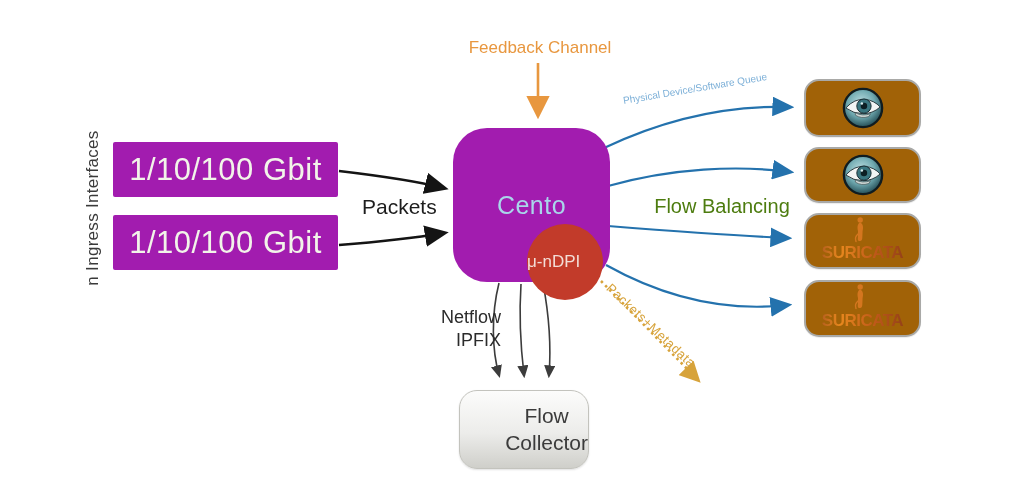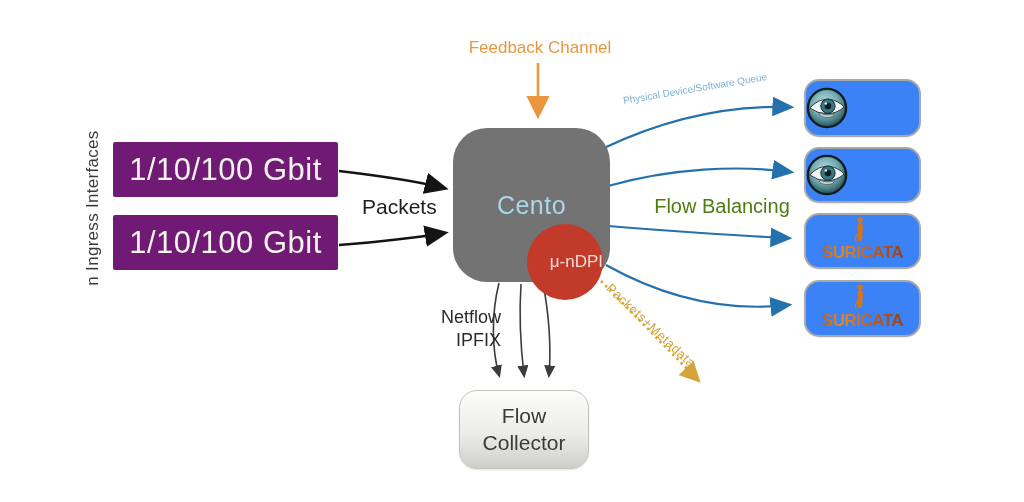"1/10/100 Gbit" .green-box { background: #701a75 -> #a21caf }
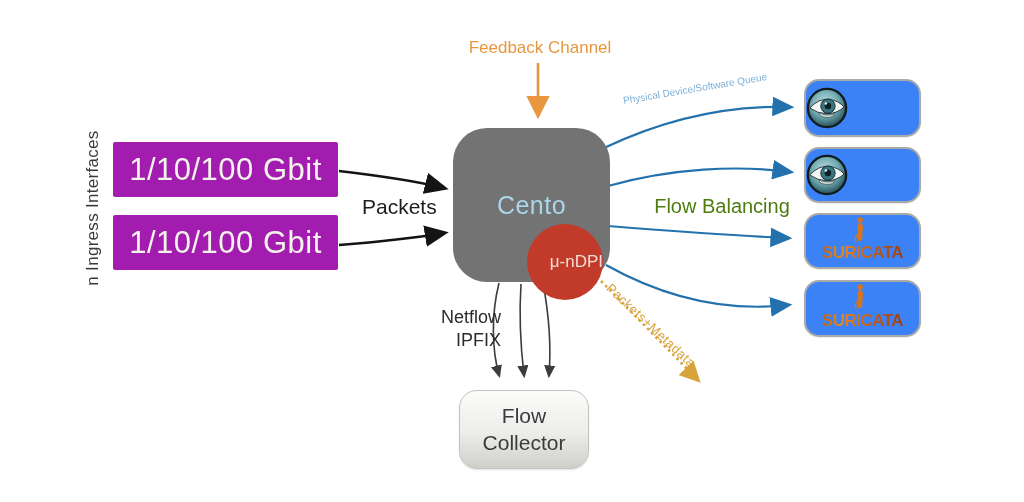"Cento" #cento-node { background: #737373 -> #a21caf }
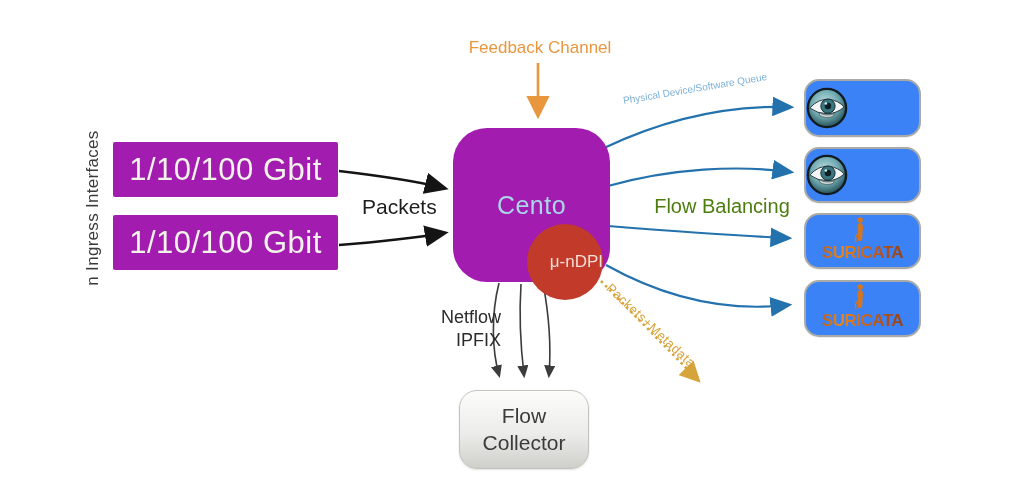"μ-nDPI" #ndpi-badge { justify-content: flex-end -> flex-start }
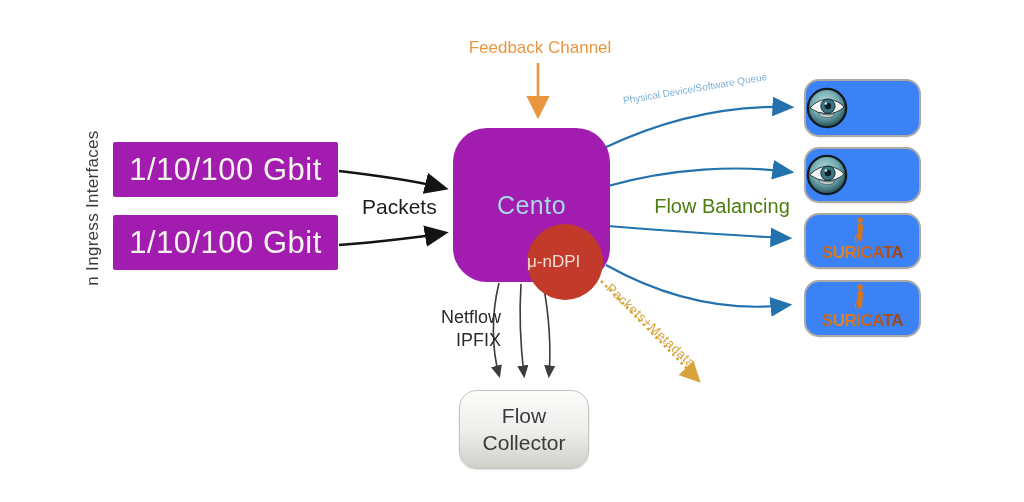"SURICATA" .consumer-box { background: #3b82f6 -> #a16207; justify-content: flex-start -> center }
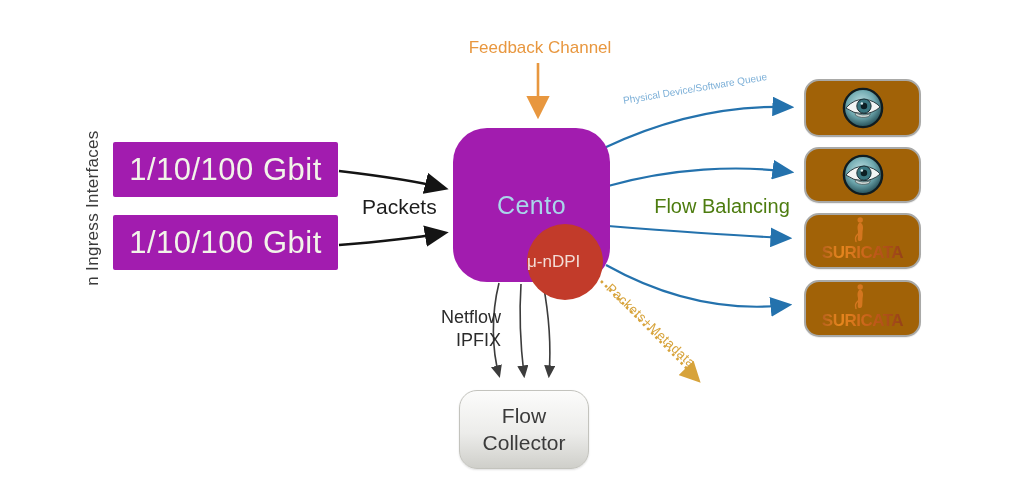"Flow" .gray-box { justify-content: center -> flex-end }
